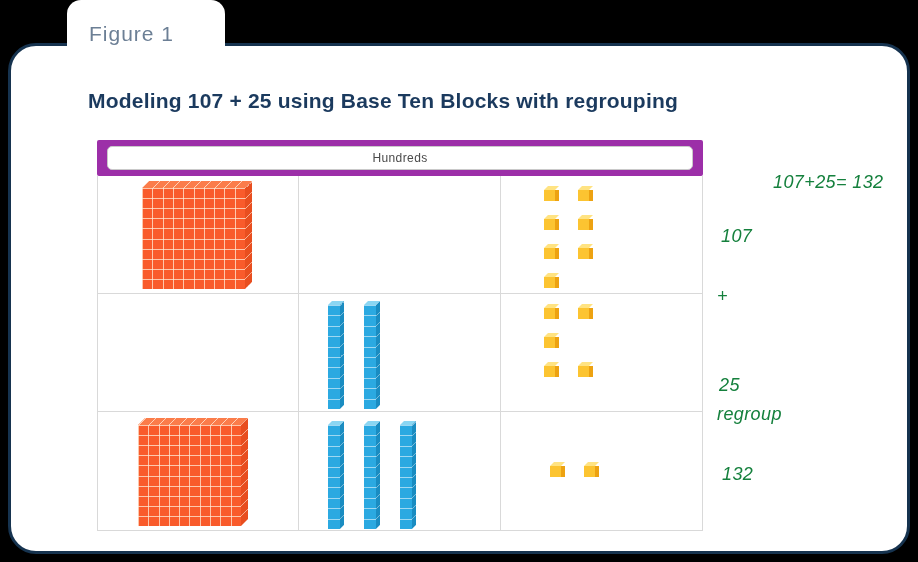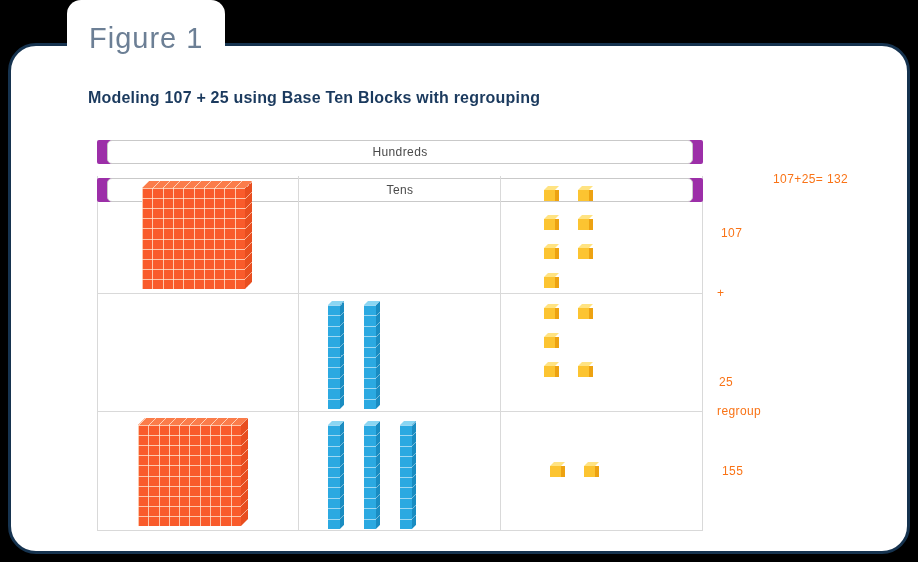"Figure 1" .tab .fig-label { font-size: 29px -> 21px }
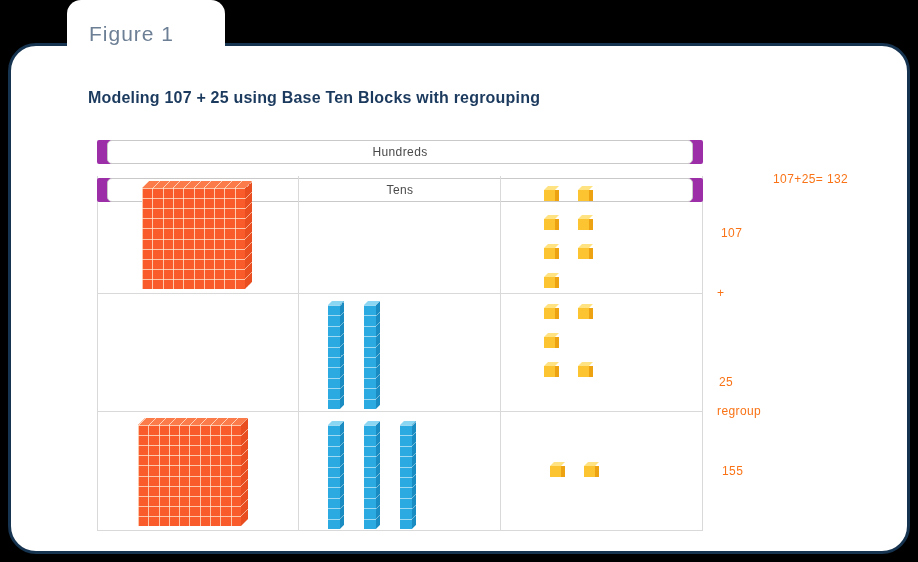"Modeling 107 + 25 using" .title { font-size: 16px -> 21px }
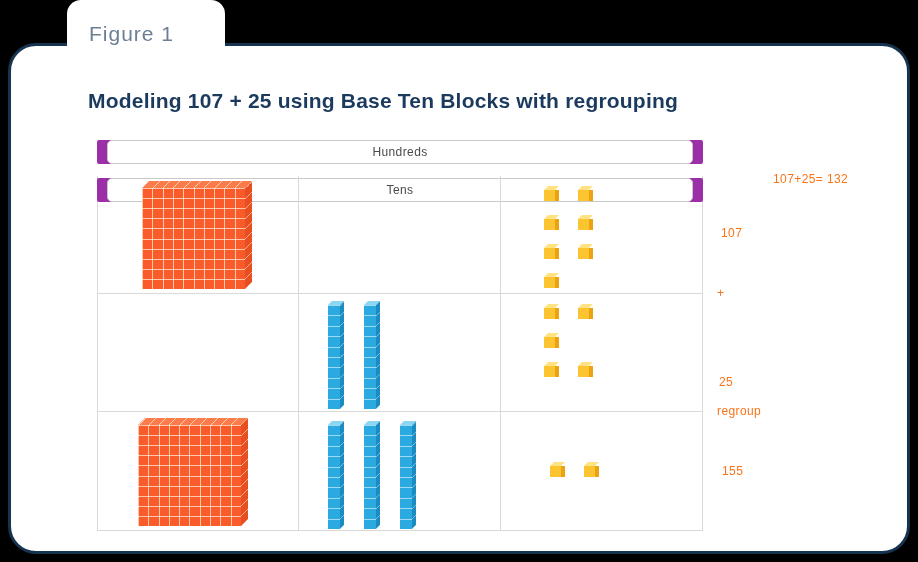"Hundreds" .thead { flex-direction: column -> none }
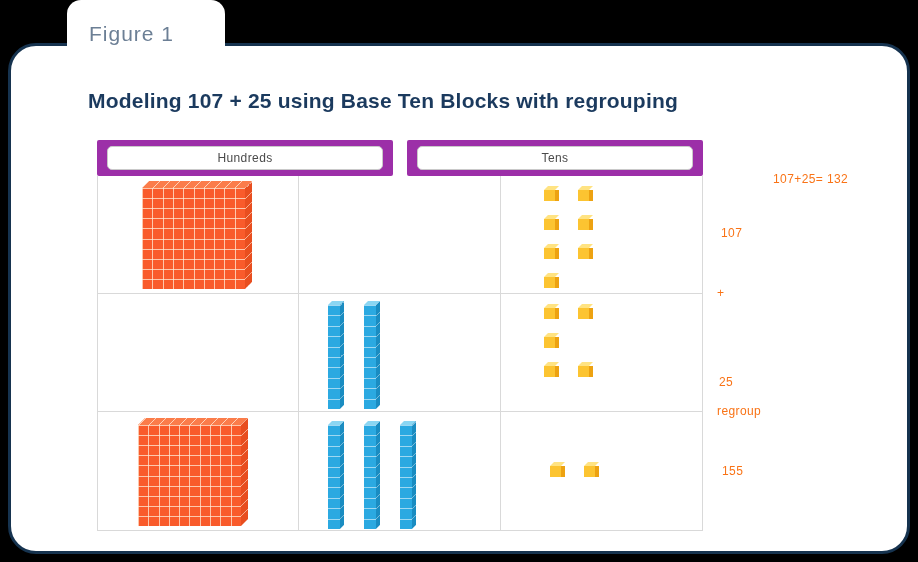"Tens" div.hcol { html: <div> <div>Tens</div> </div> -> none }
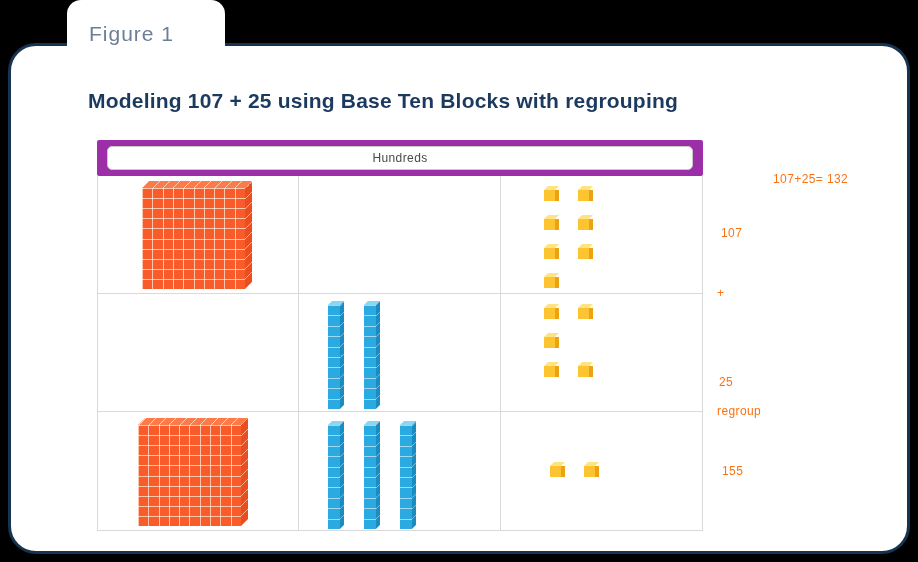"107+25= 132" .anno { color: #f97316 -> #15803d; font-size: 12px -> 18px; font-style: none -> italic }
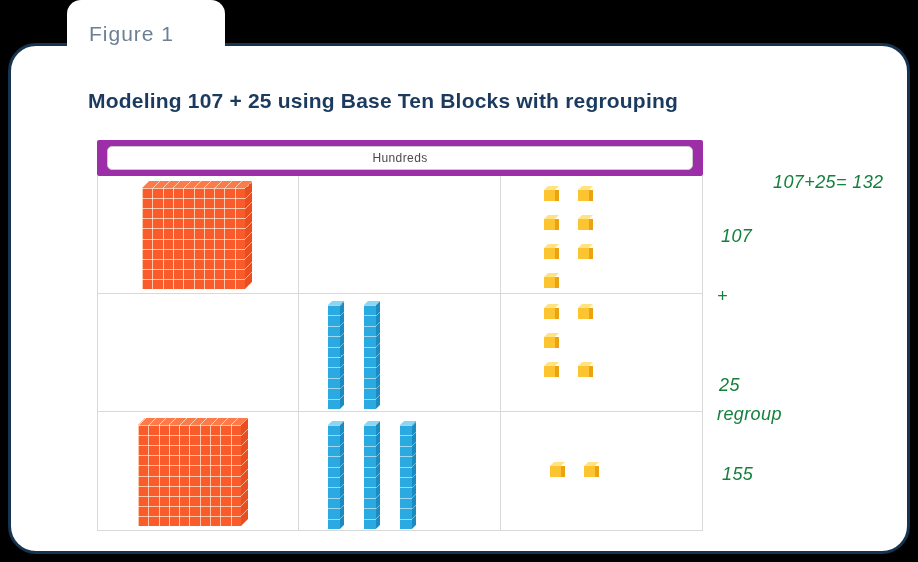"155" span.anno { text: 155 -> 132 }
